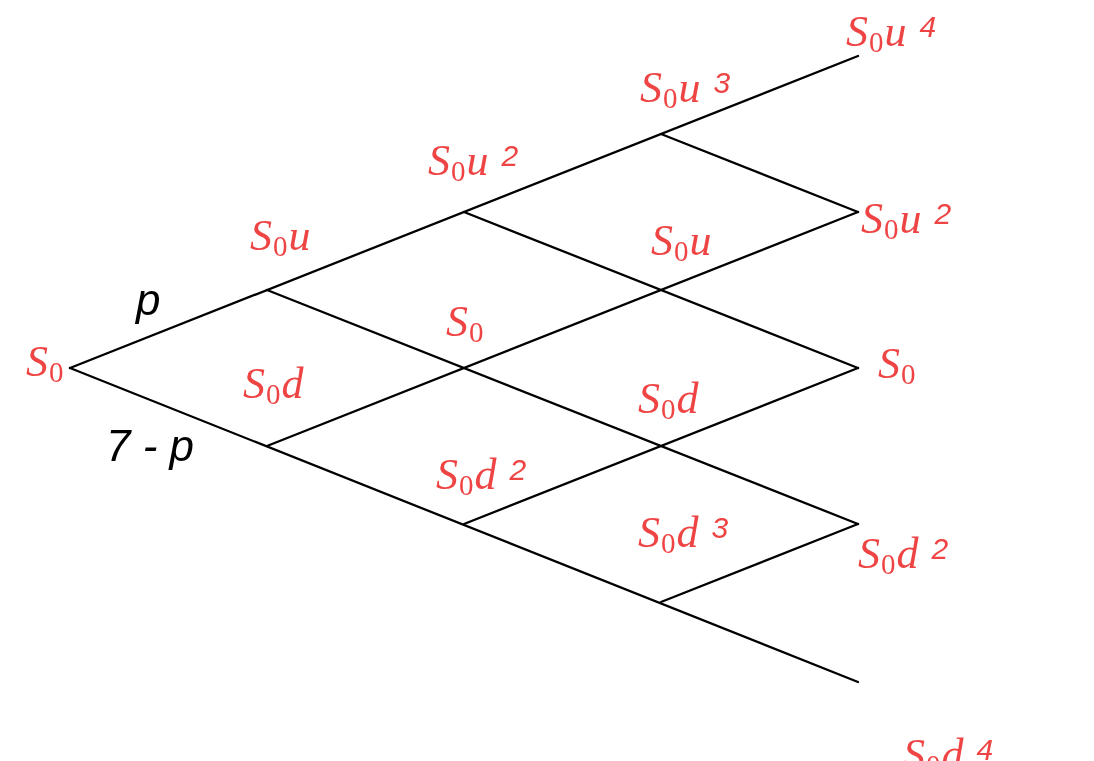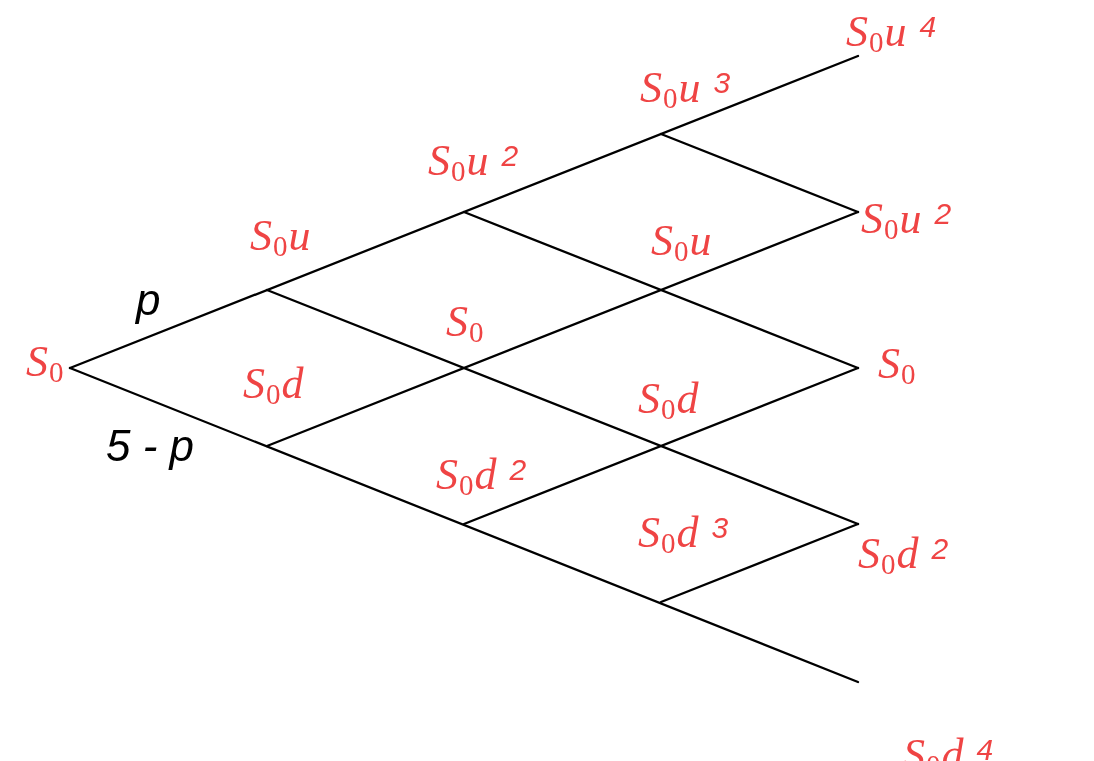"5 - p" div.prob-label { text: 5 -> 7 }
